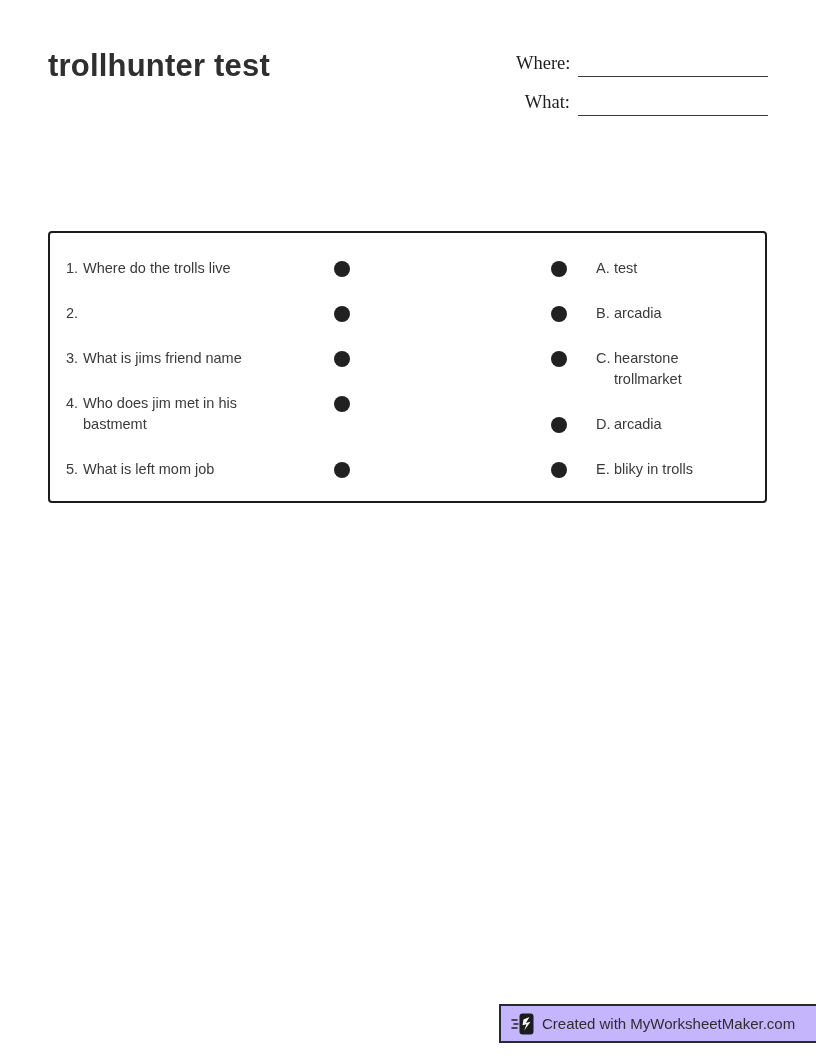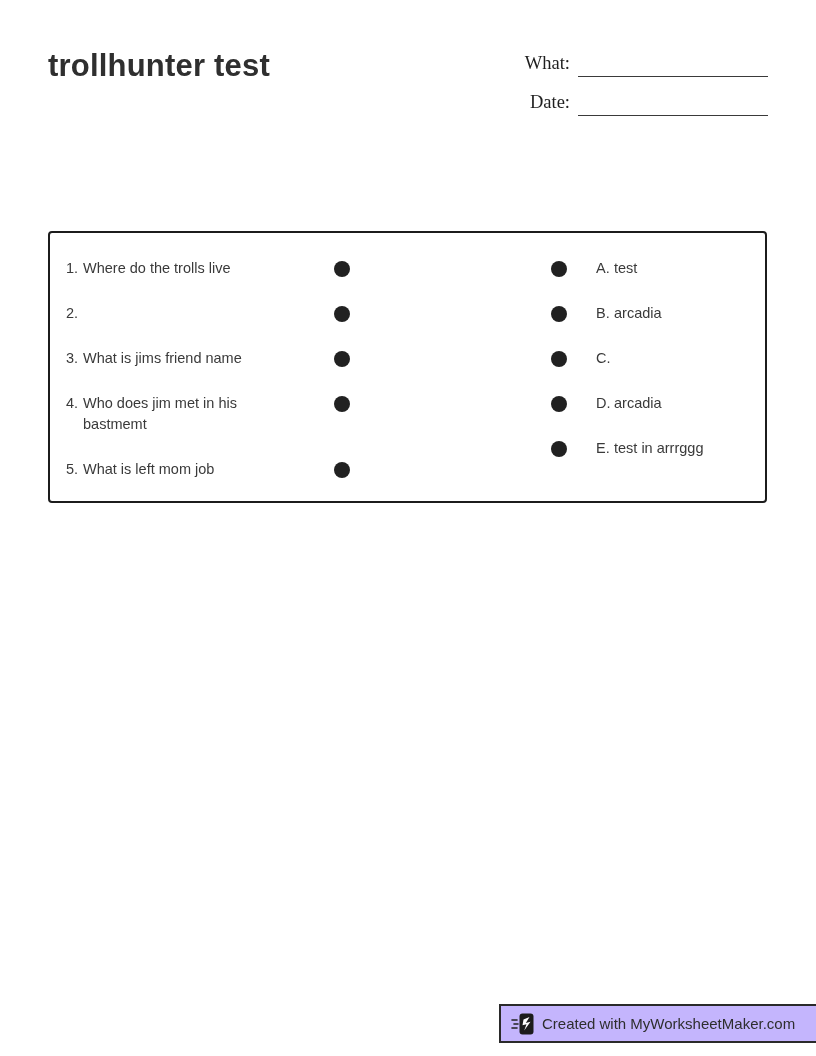"What:" span.field-label { text: What -> Where }
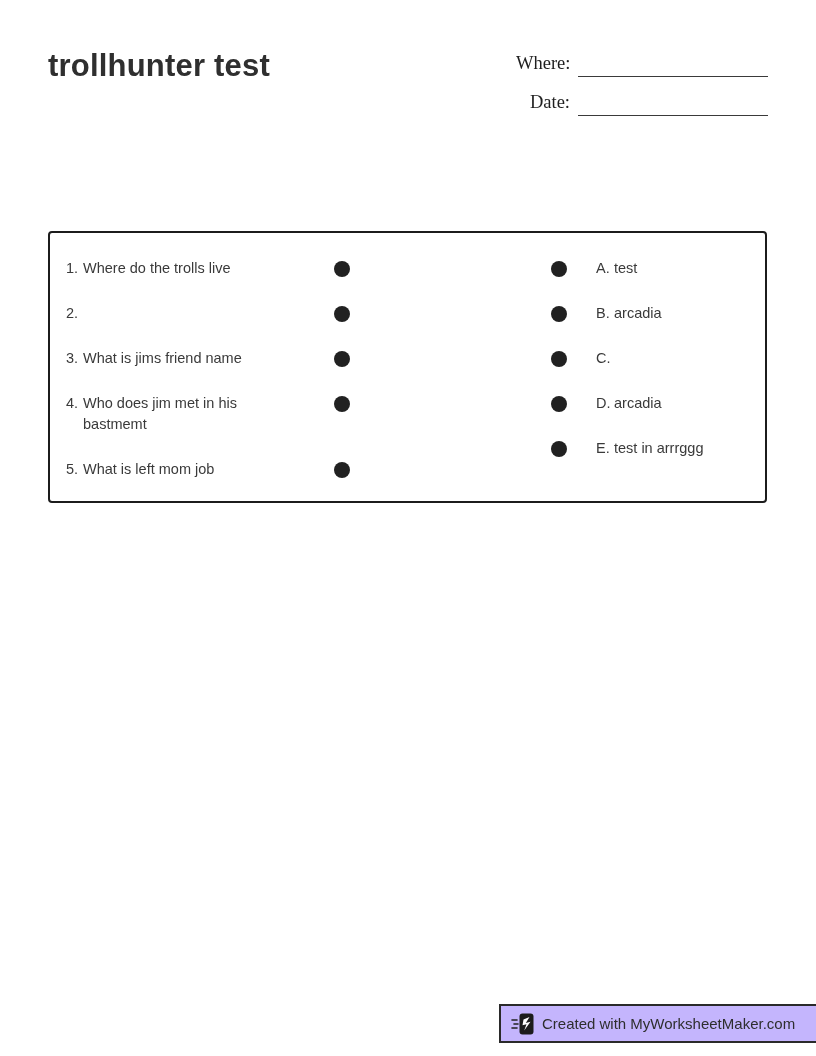"Date:" span.field-label { text: Date -> What }
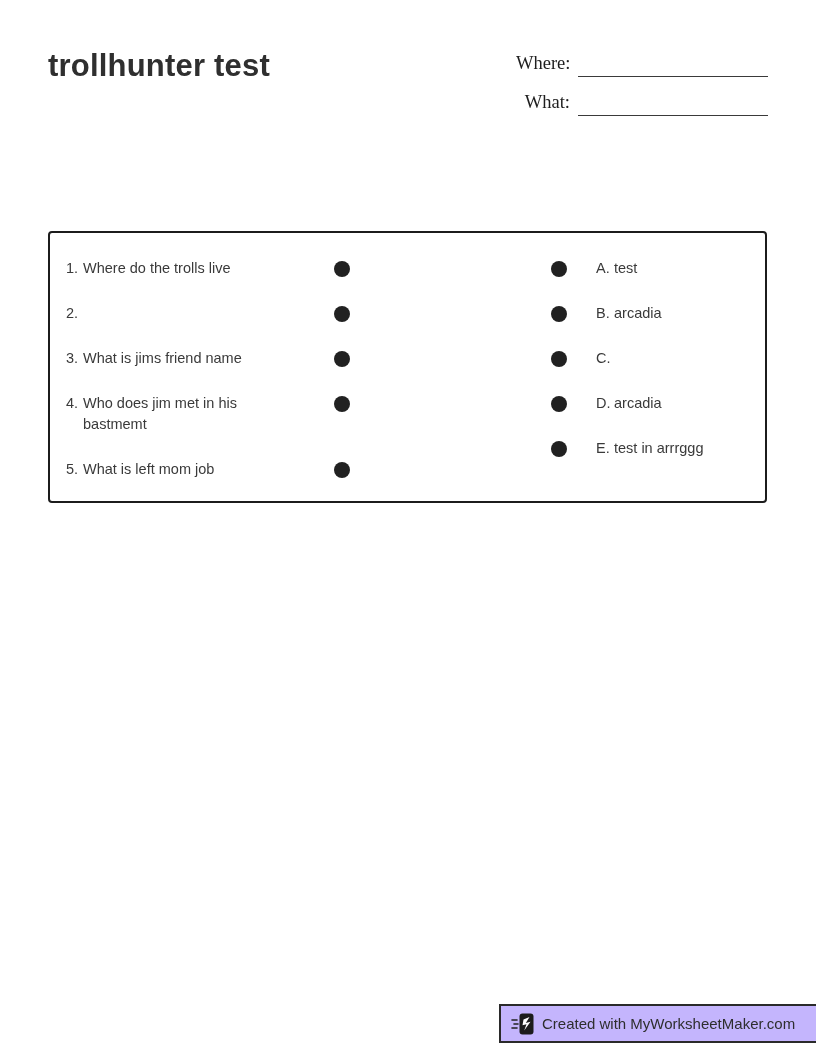"hearstone trollmarket" span.a-text { html: none -> <span>hearstone trollmarket</span> }
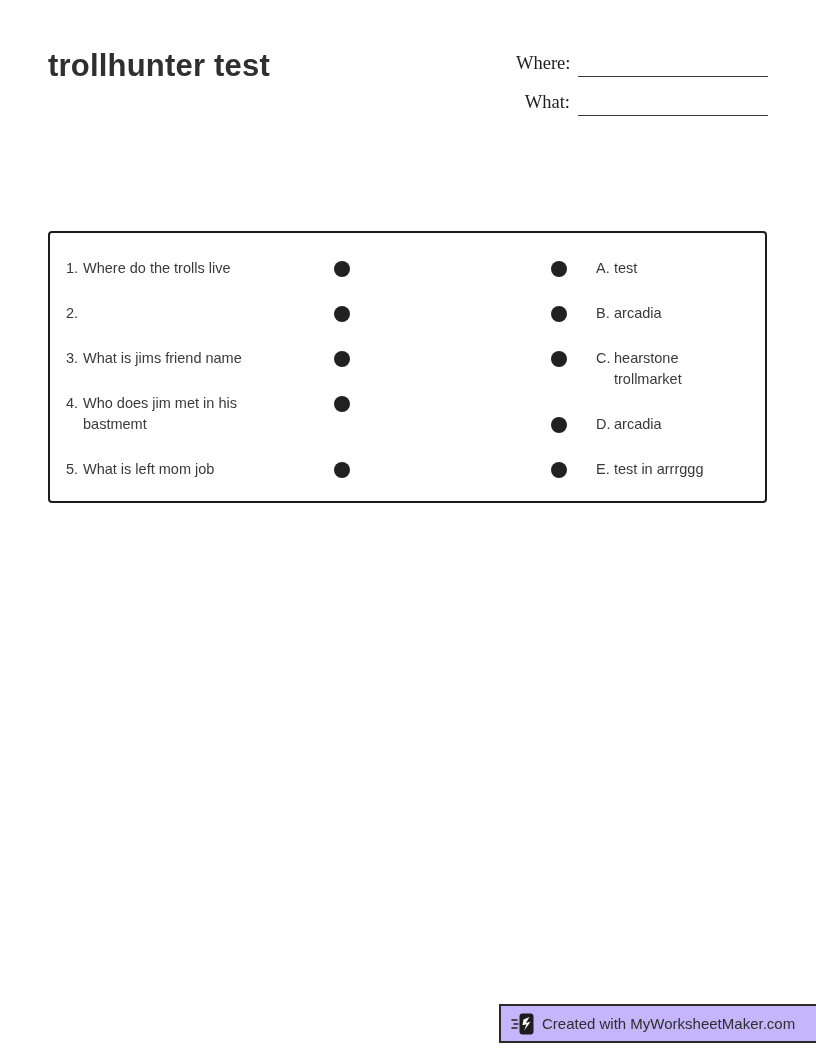"test in arrrggg" span.a-text { text: test in arrrggg -> bliky in trolls }
